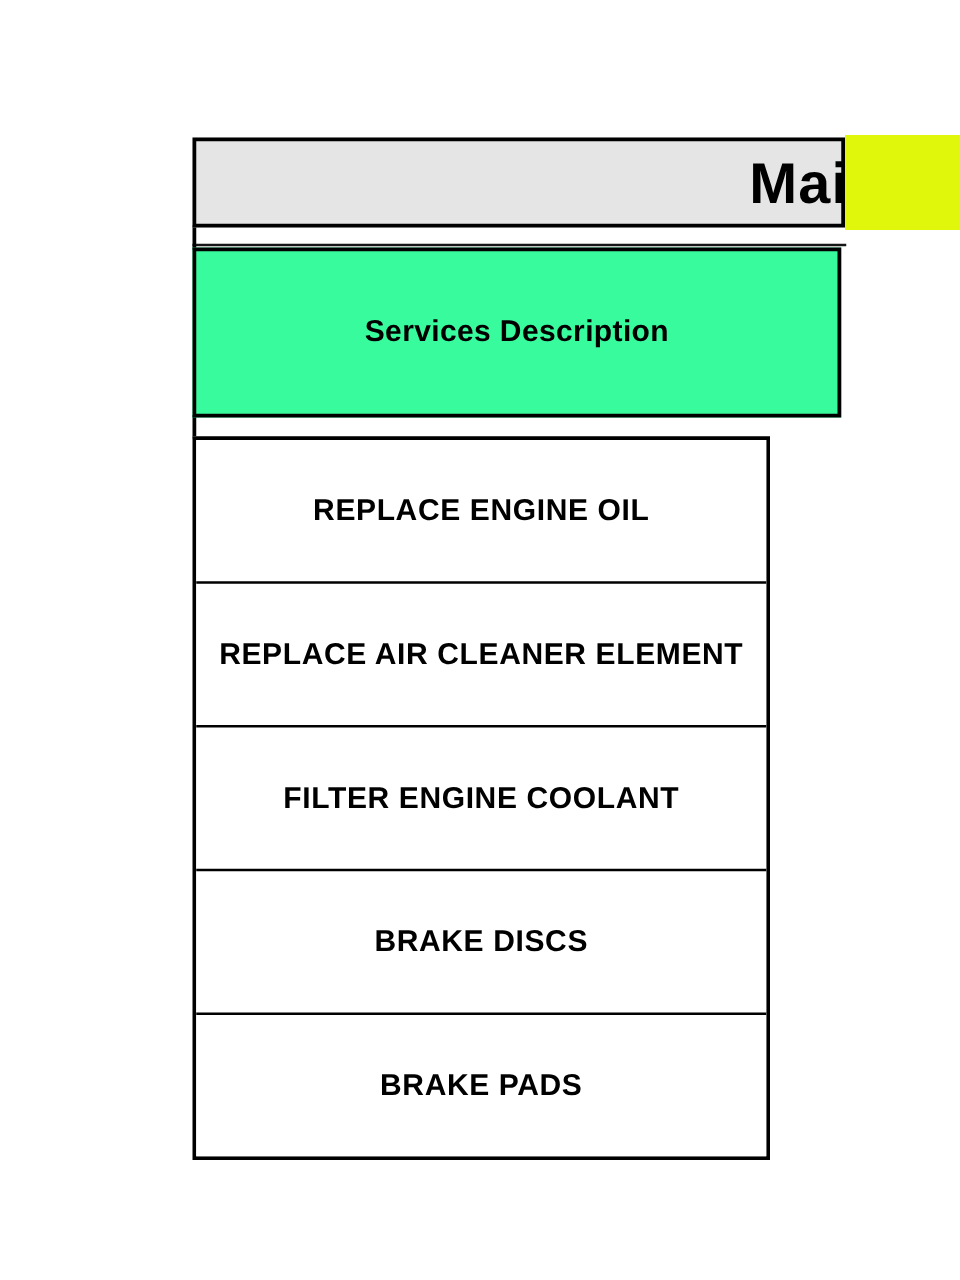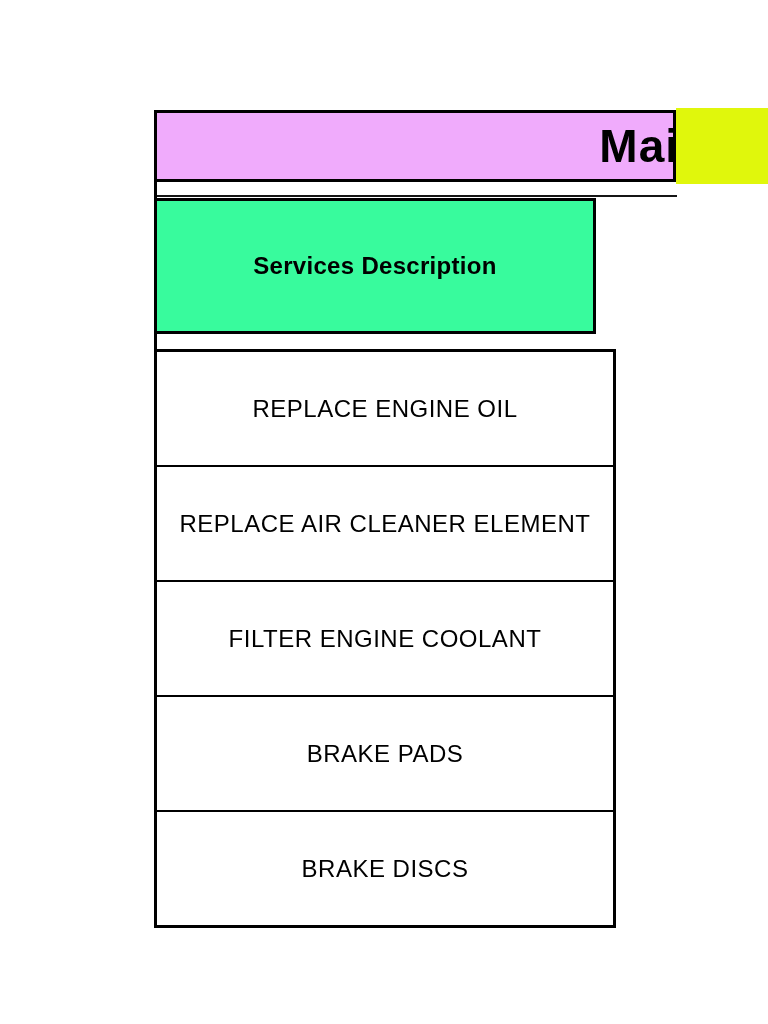"Mai" #banner-cell { background: #f0abfc -> #e5e5e5 }
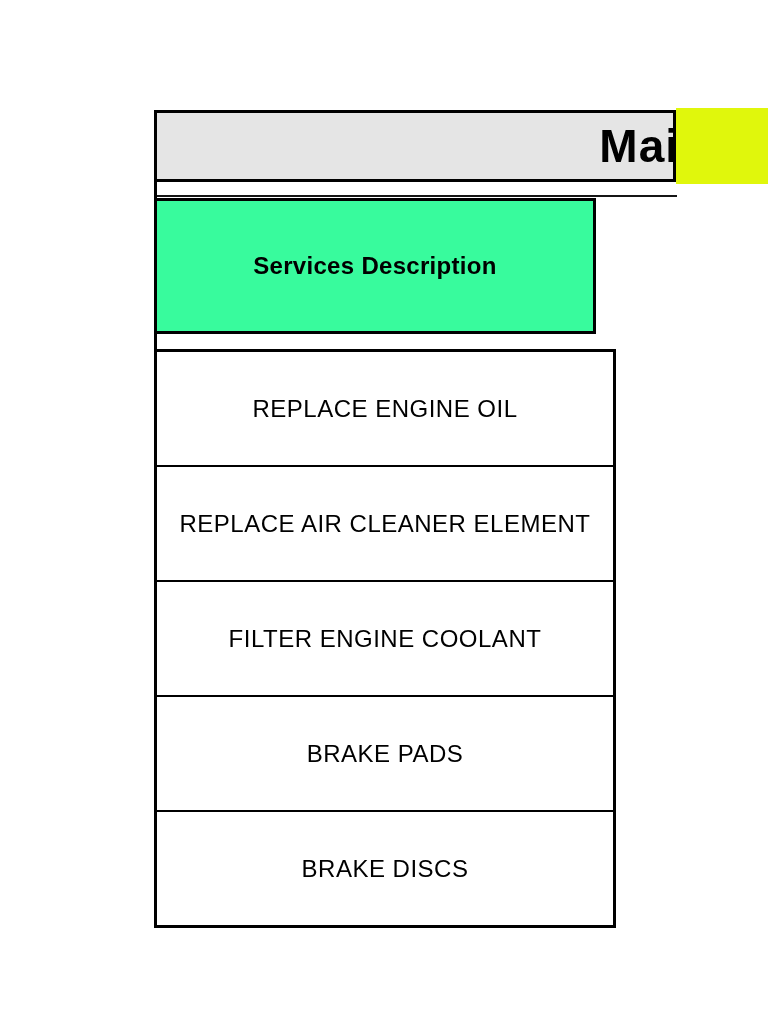"Services Description" #services-header { width: 442px -> 519px }
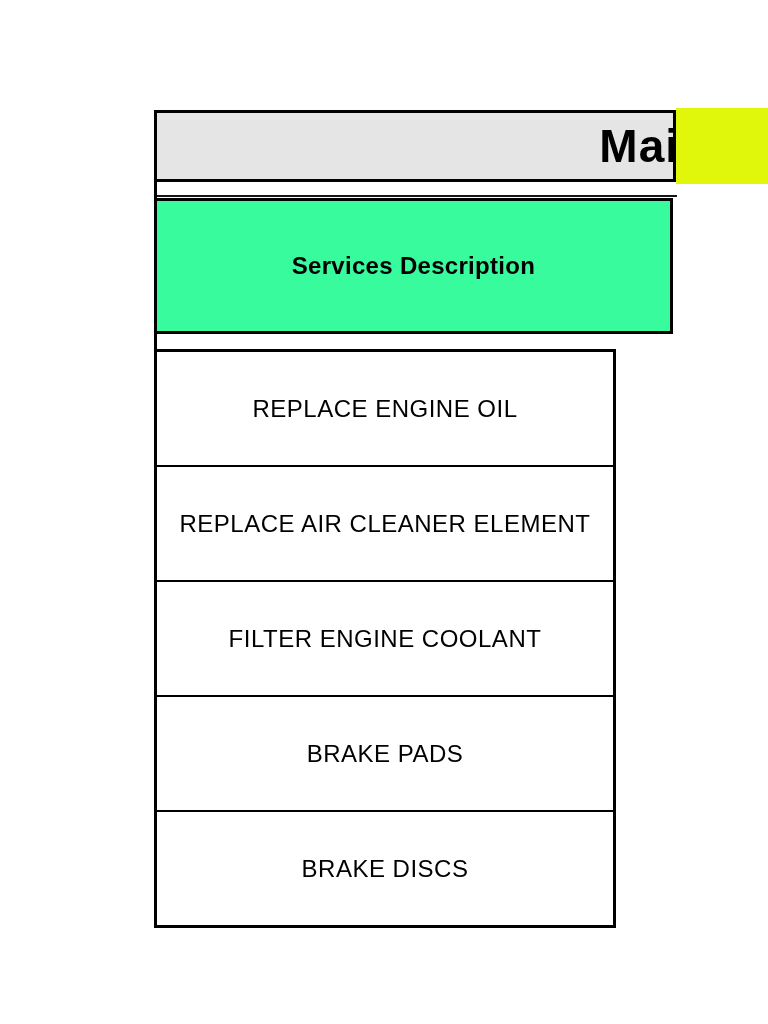"REPLACE ENGINE OIL" .service-label { font-weight: normal -> bold }
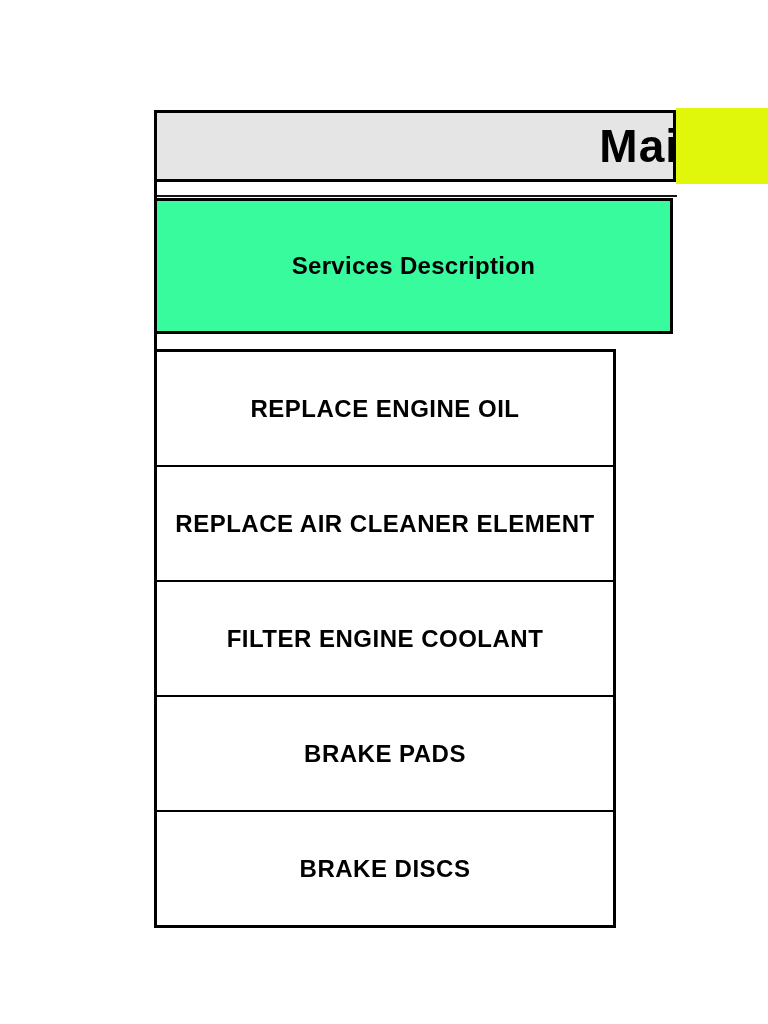"BRAKE PADS" div.service-row { order: before "BRAKE DISCS" -> after "BRAKE DISCS" }
